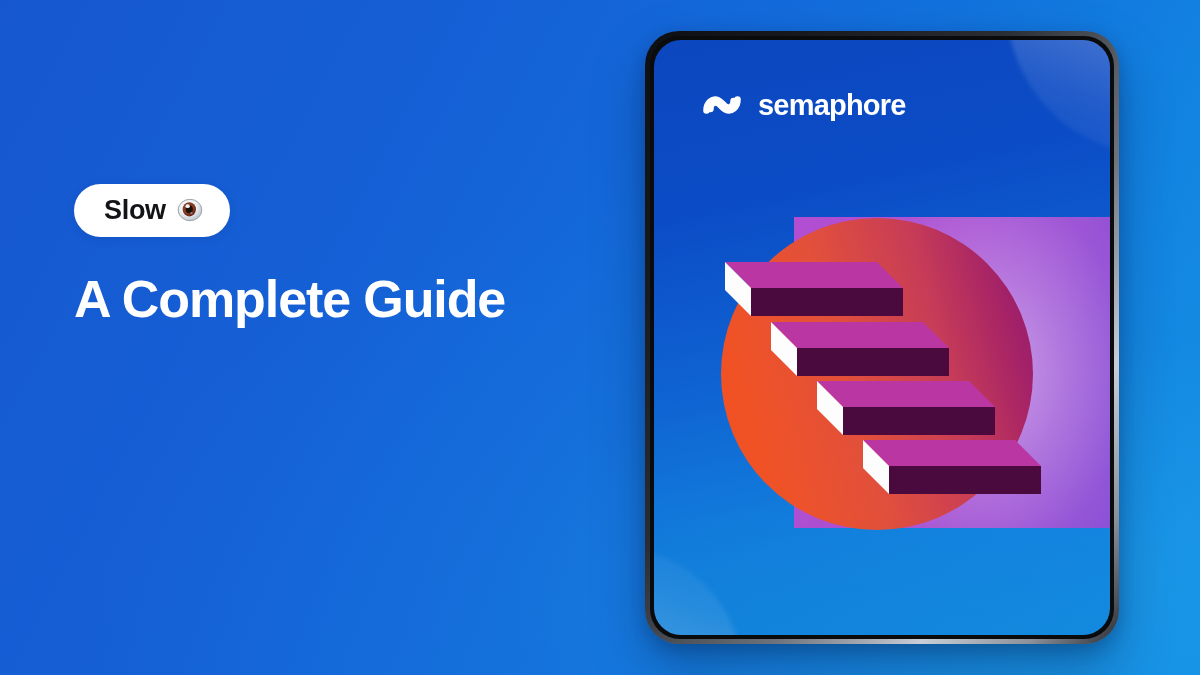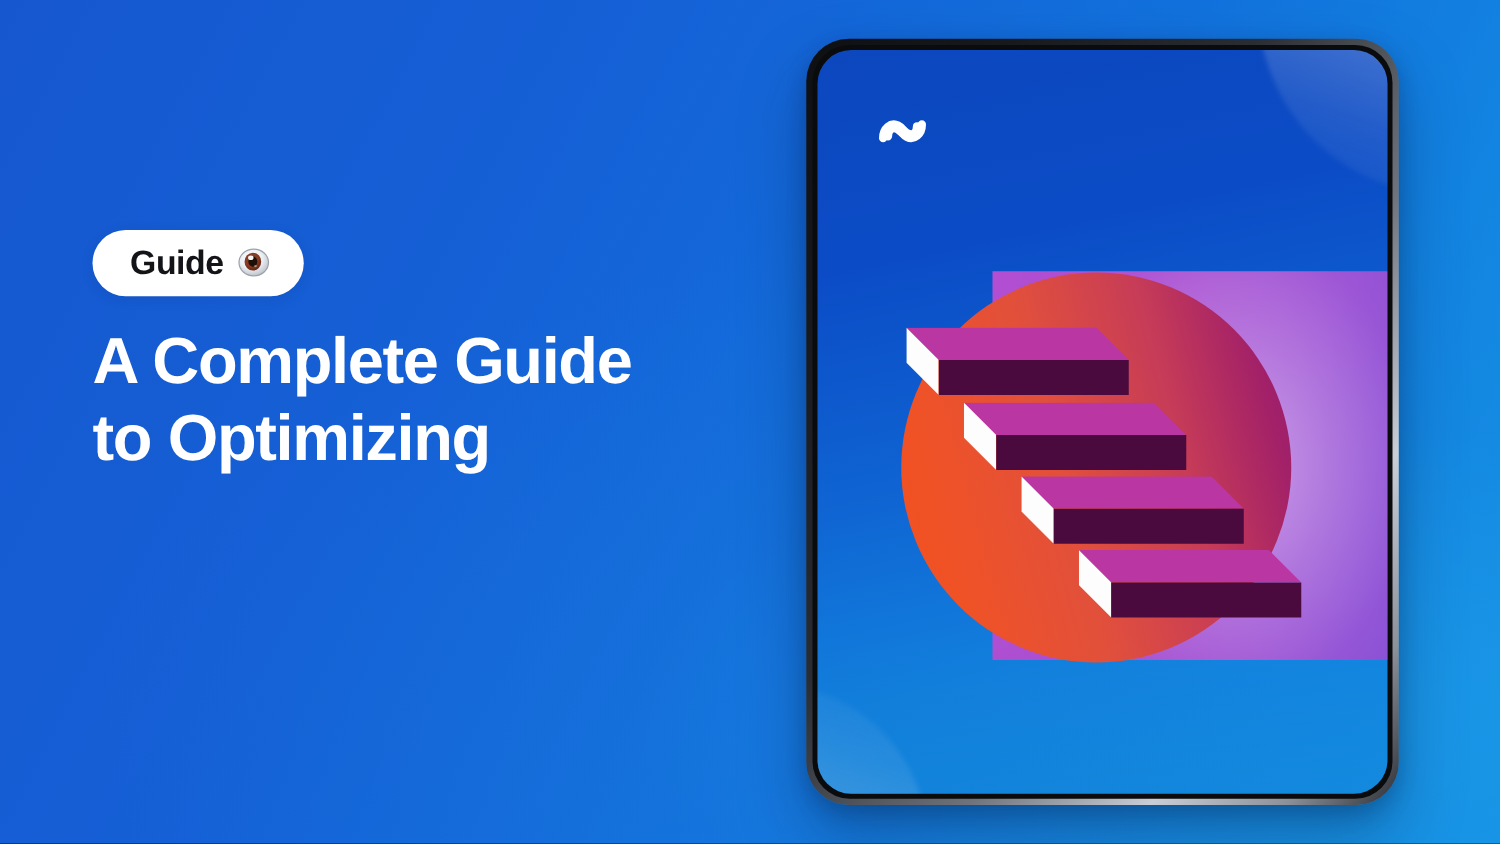"semaphore" span { html: none -> <span>semaphore</span> }
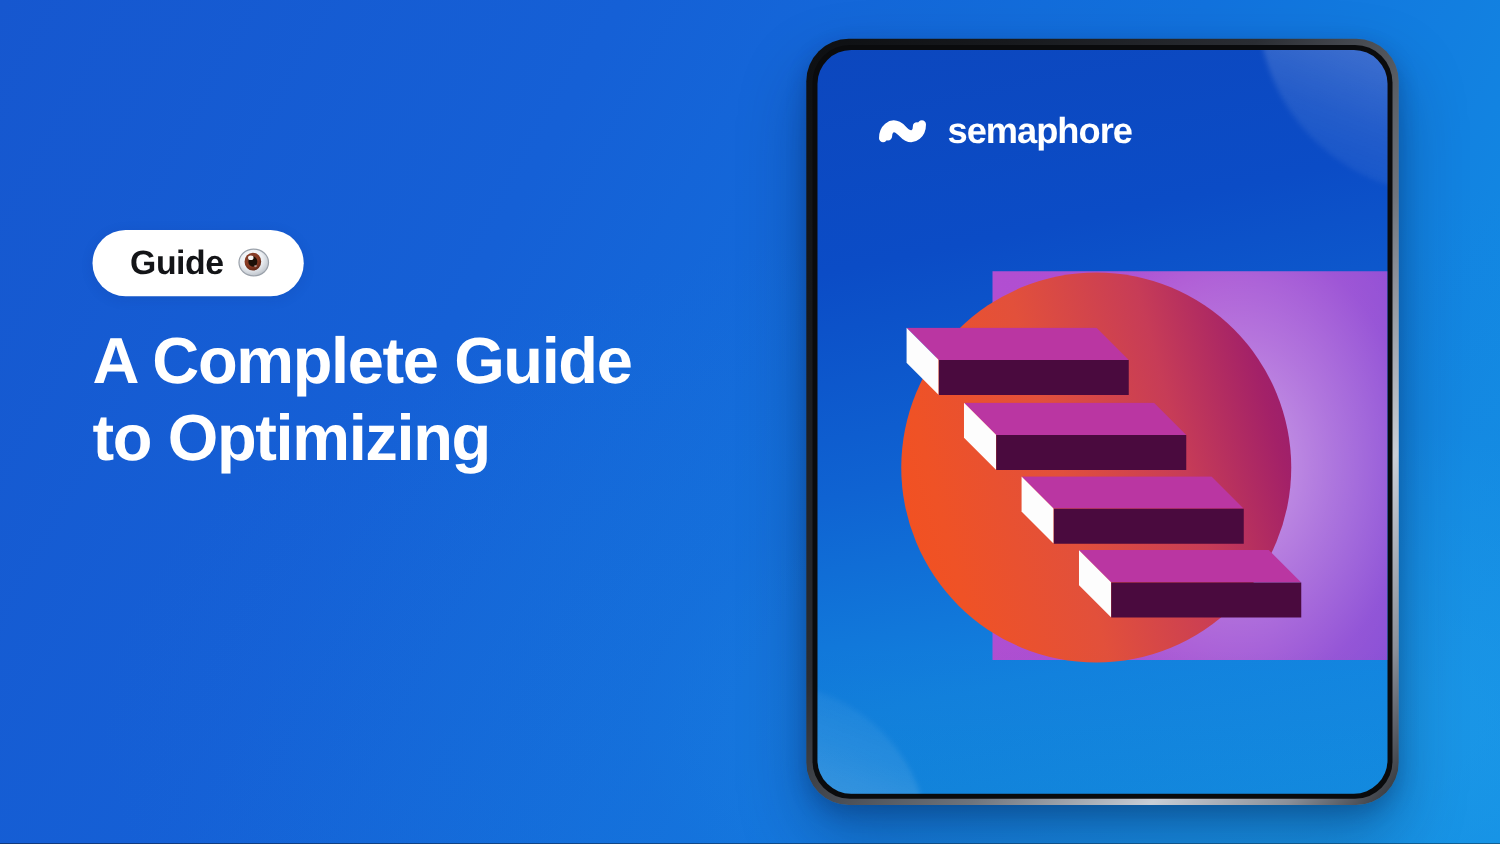"Guide" span { text: Guide -> Slow }
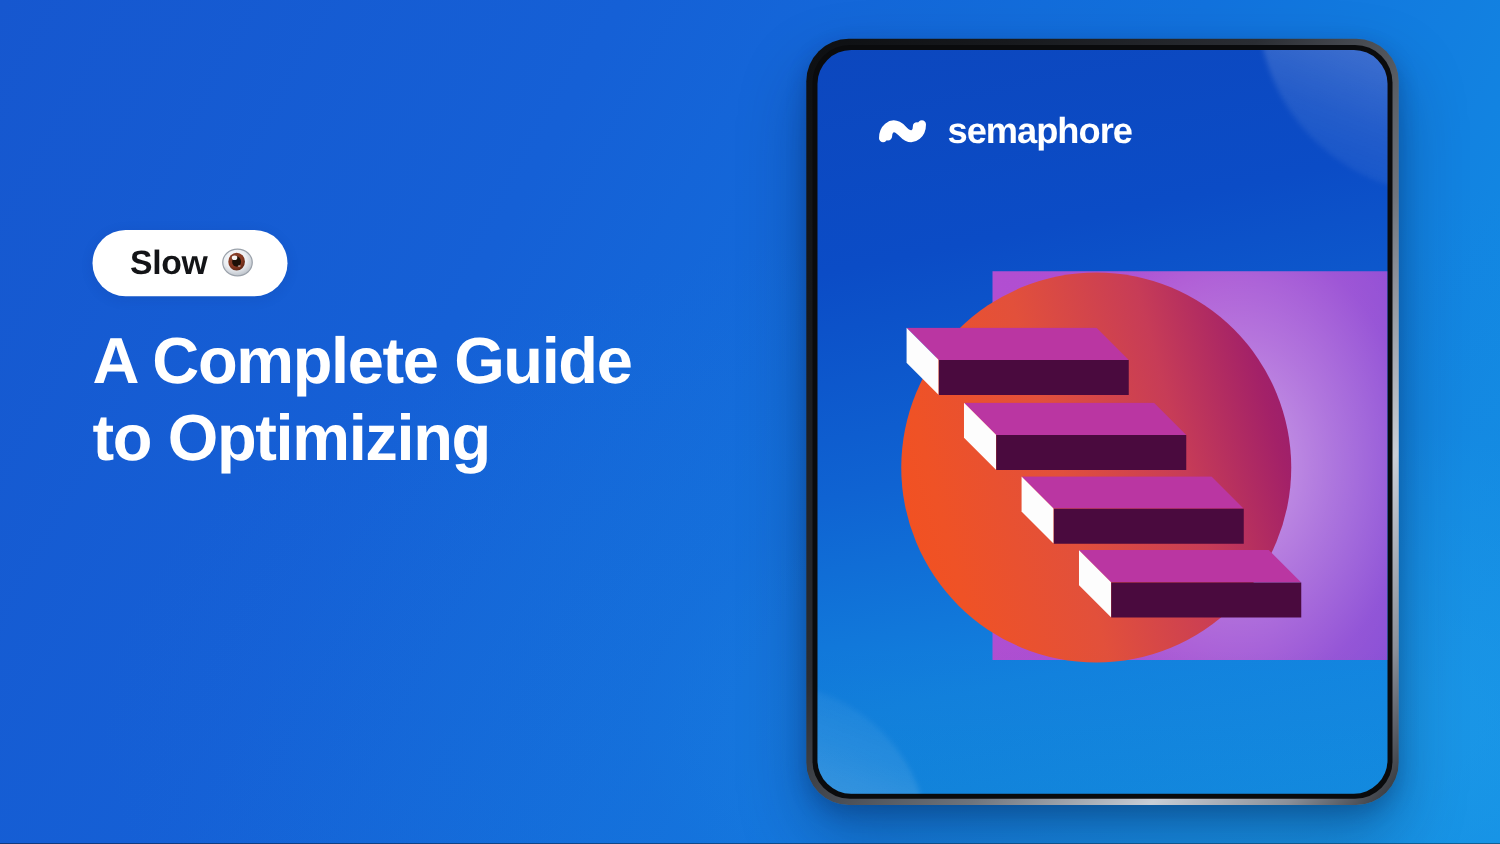"A Complete Guide" #headline { margin-top: 22px -> 32px }
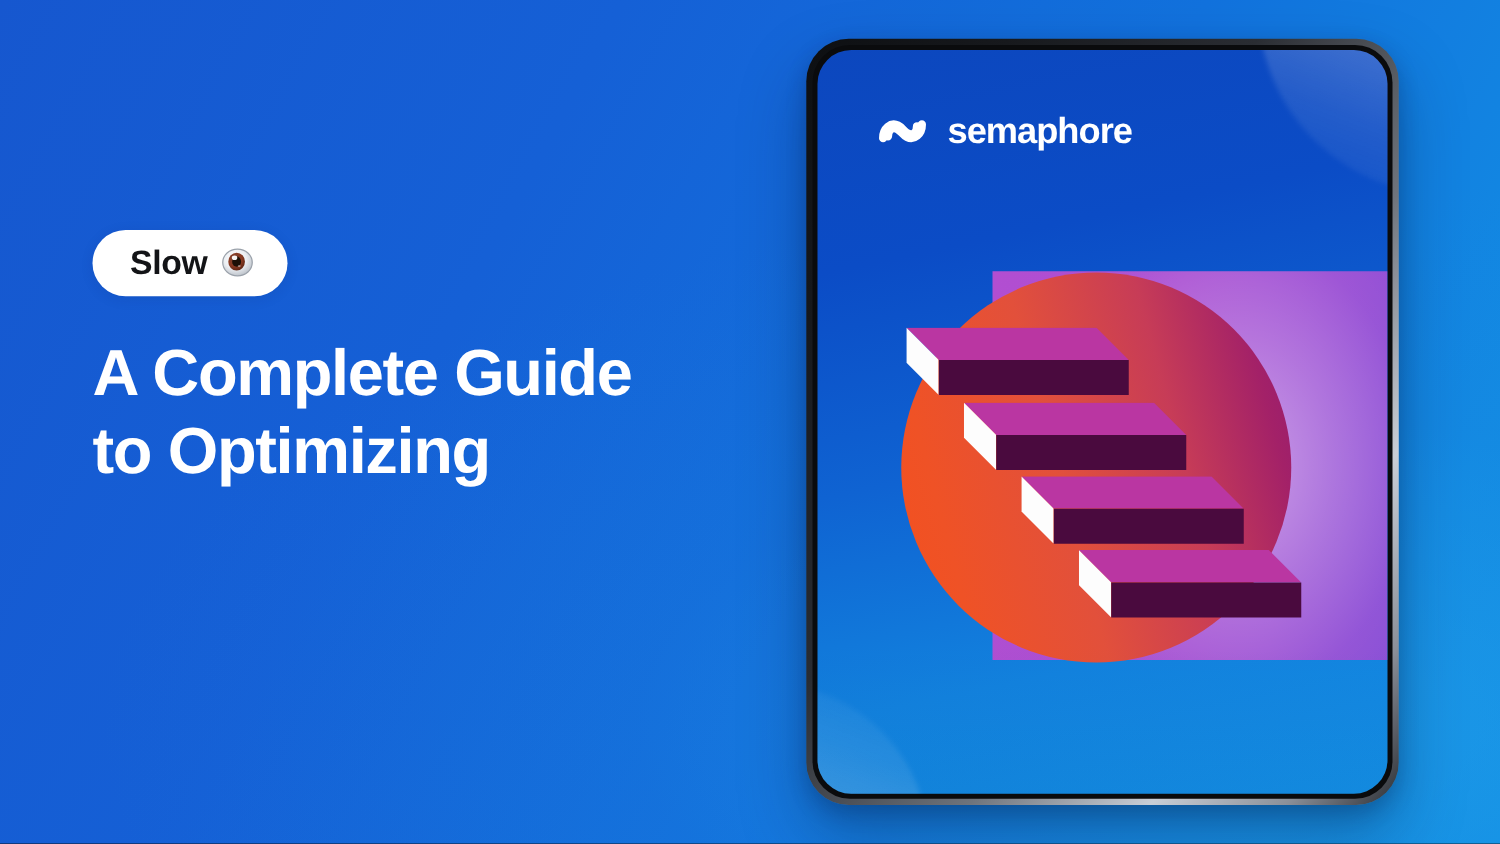"to Optimizing" span.ln { html: <span>to Optimizing</span> -> none }
